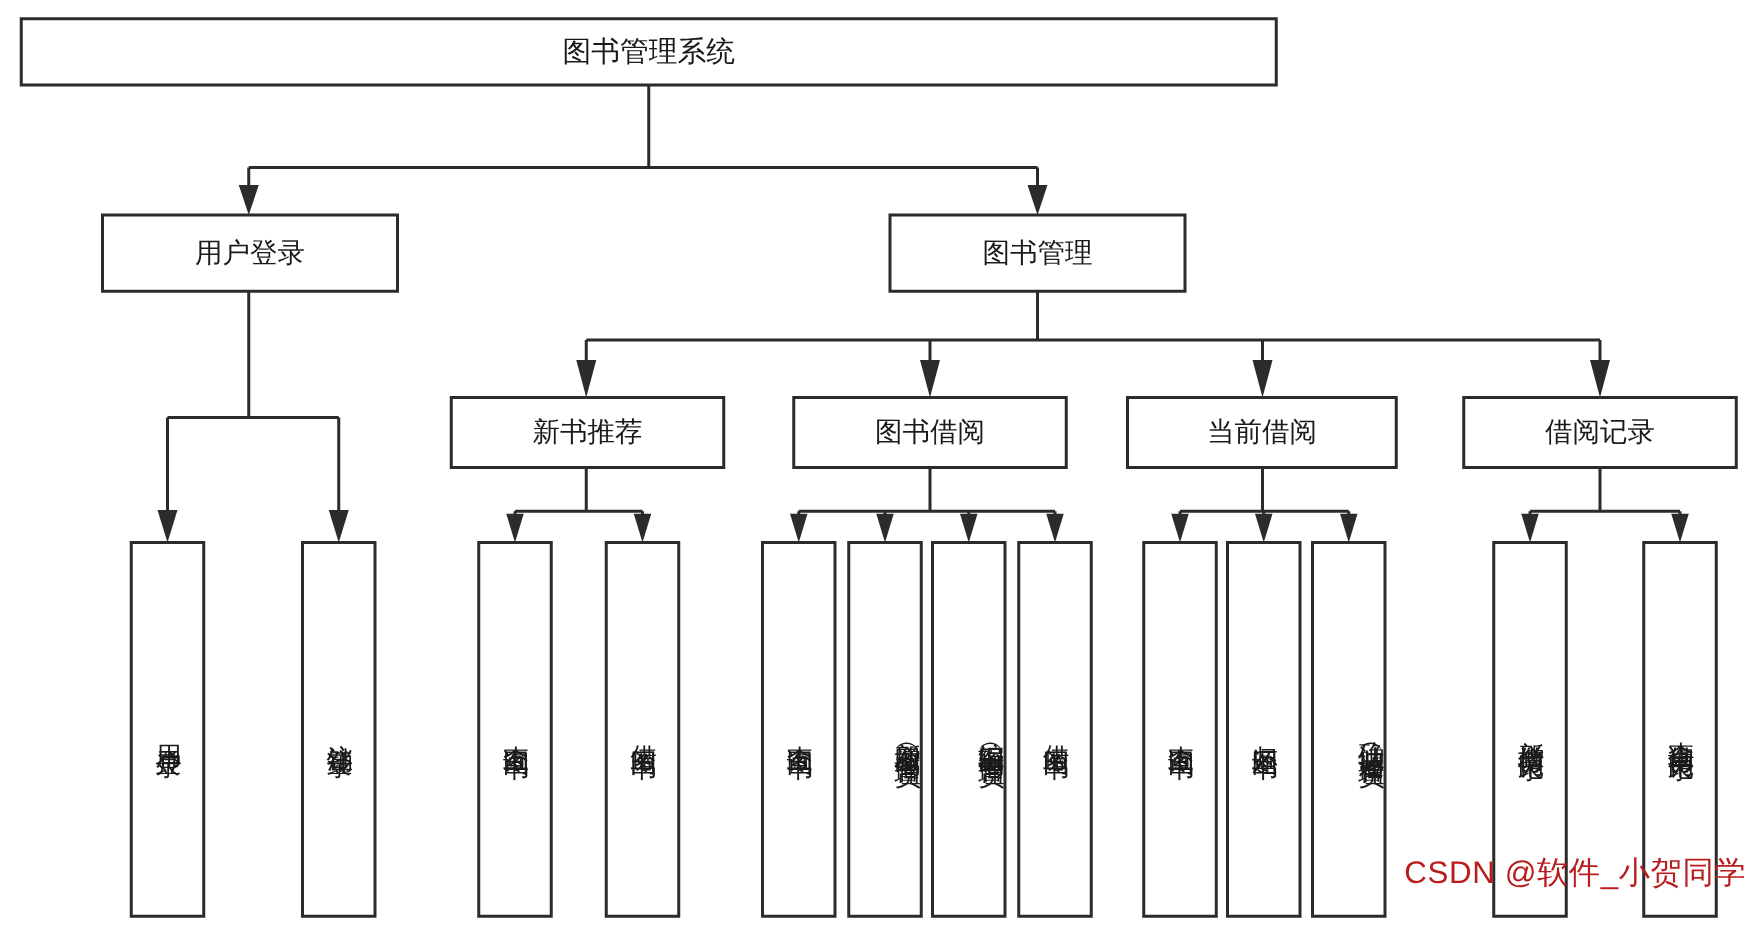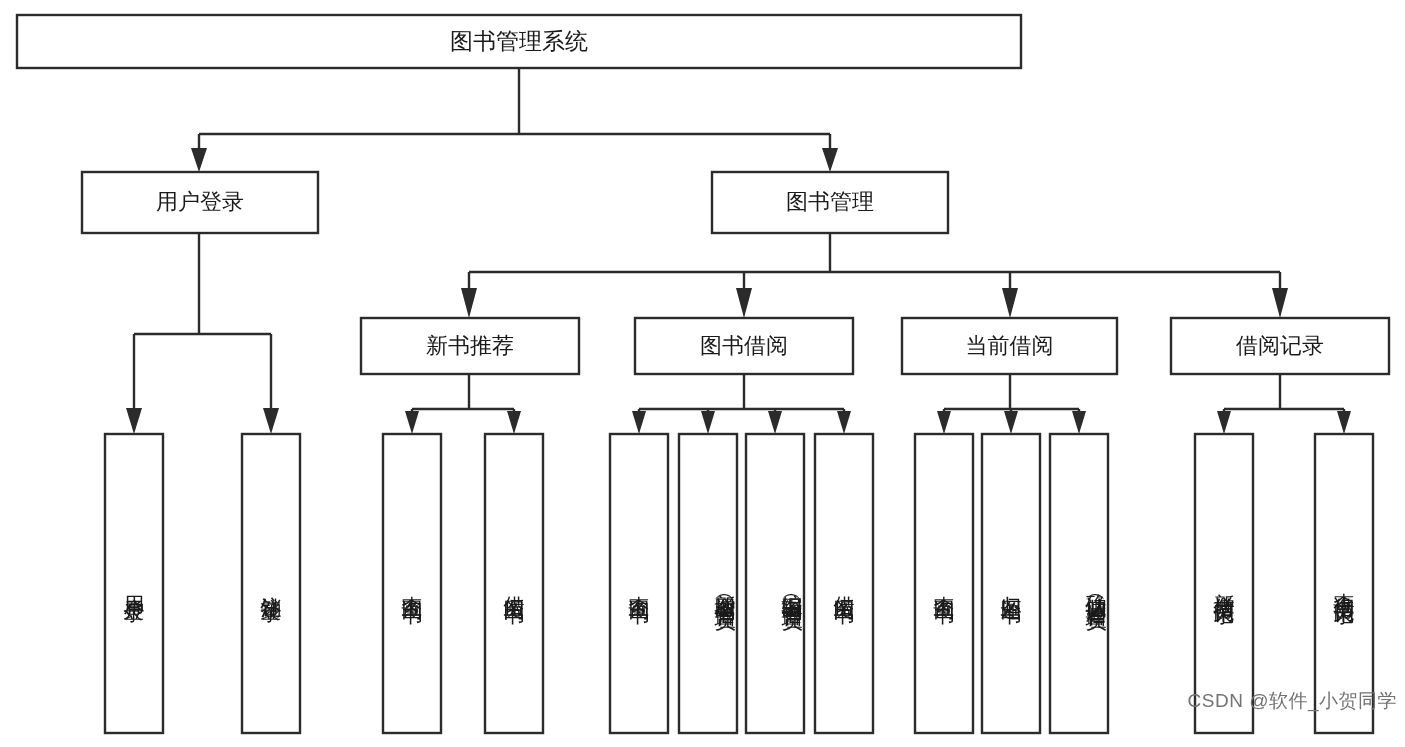"CSDN @软件_小贺同学" #watermark { color: #737373 -> #b91c1c; font-size: 19px -> 25px }
